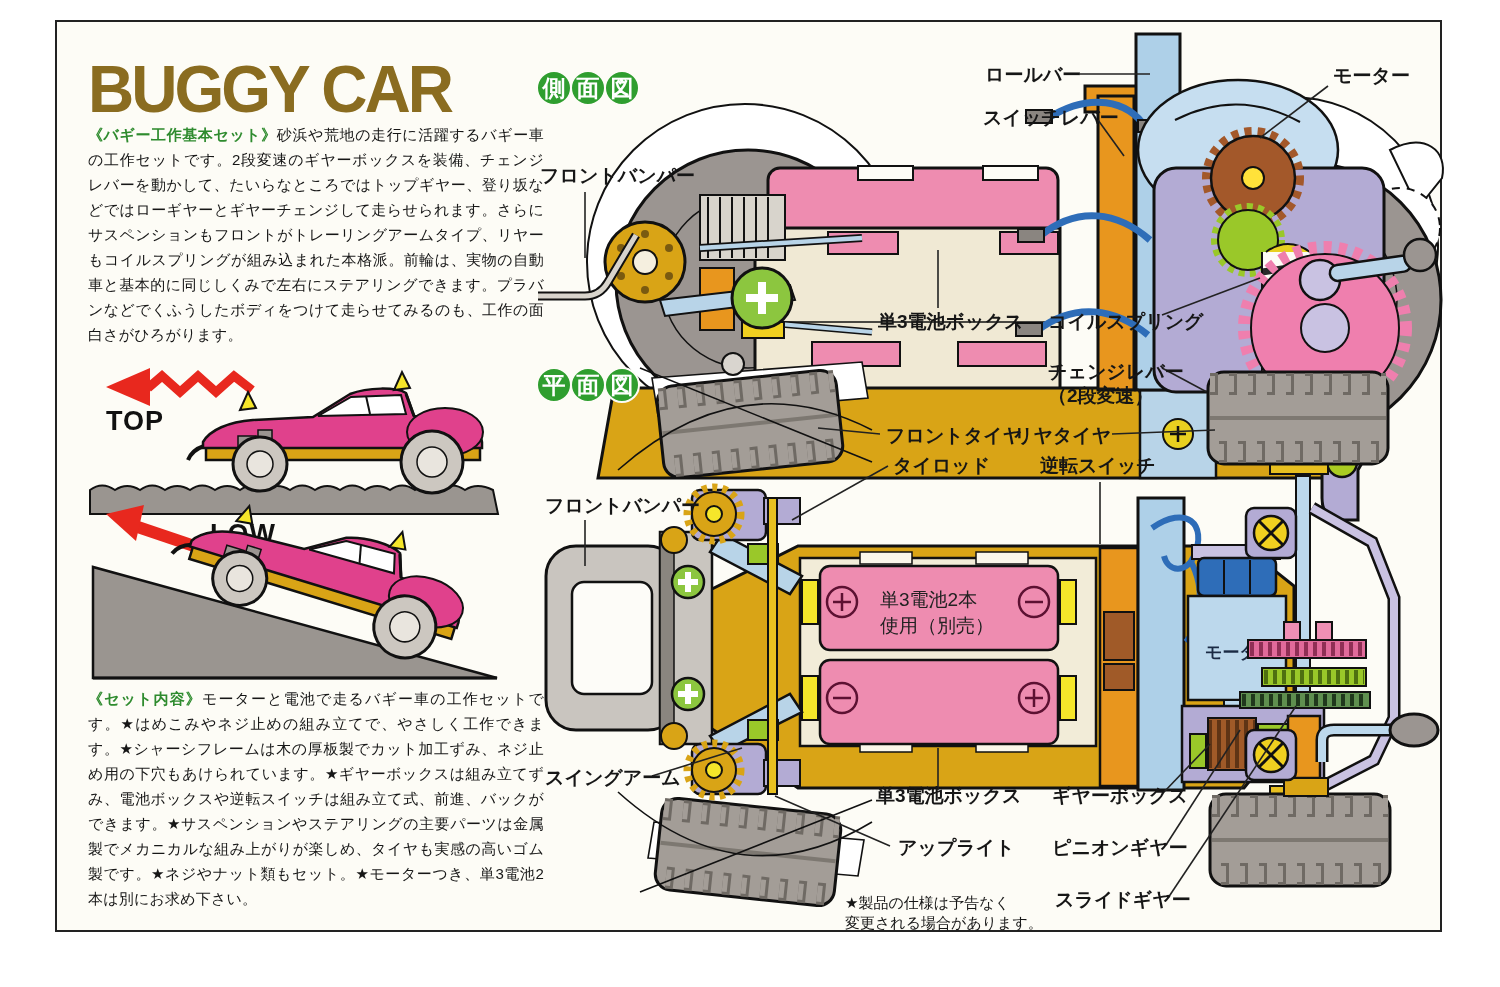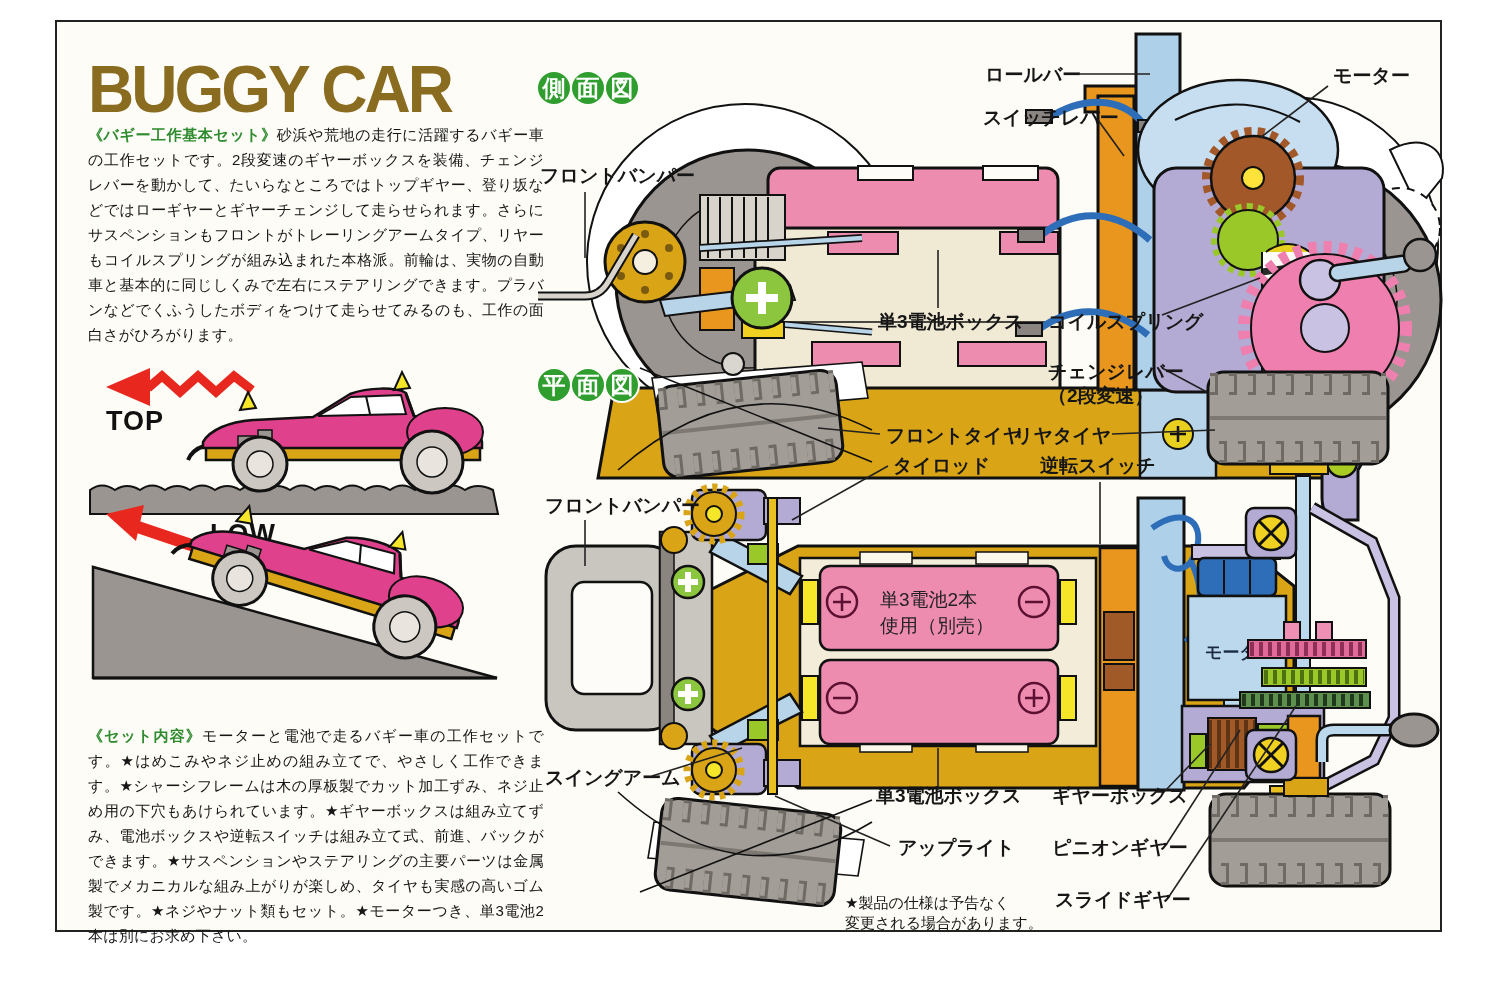"《セット内容》モーターと電池で走るバギー車の工作セットです。★はめこみやネジ止め" #para-set { margin-top: 37px -> none }
